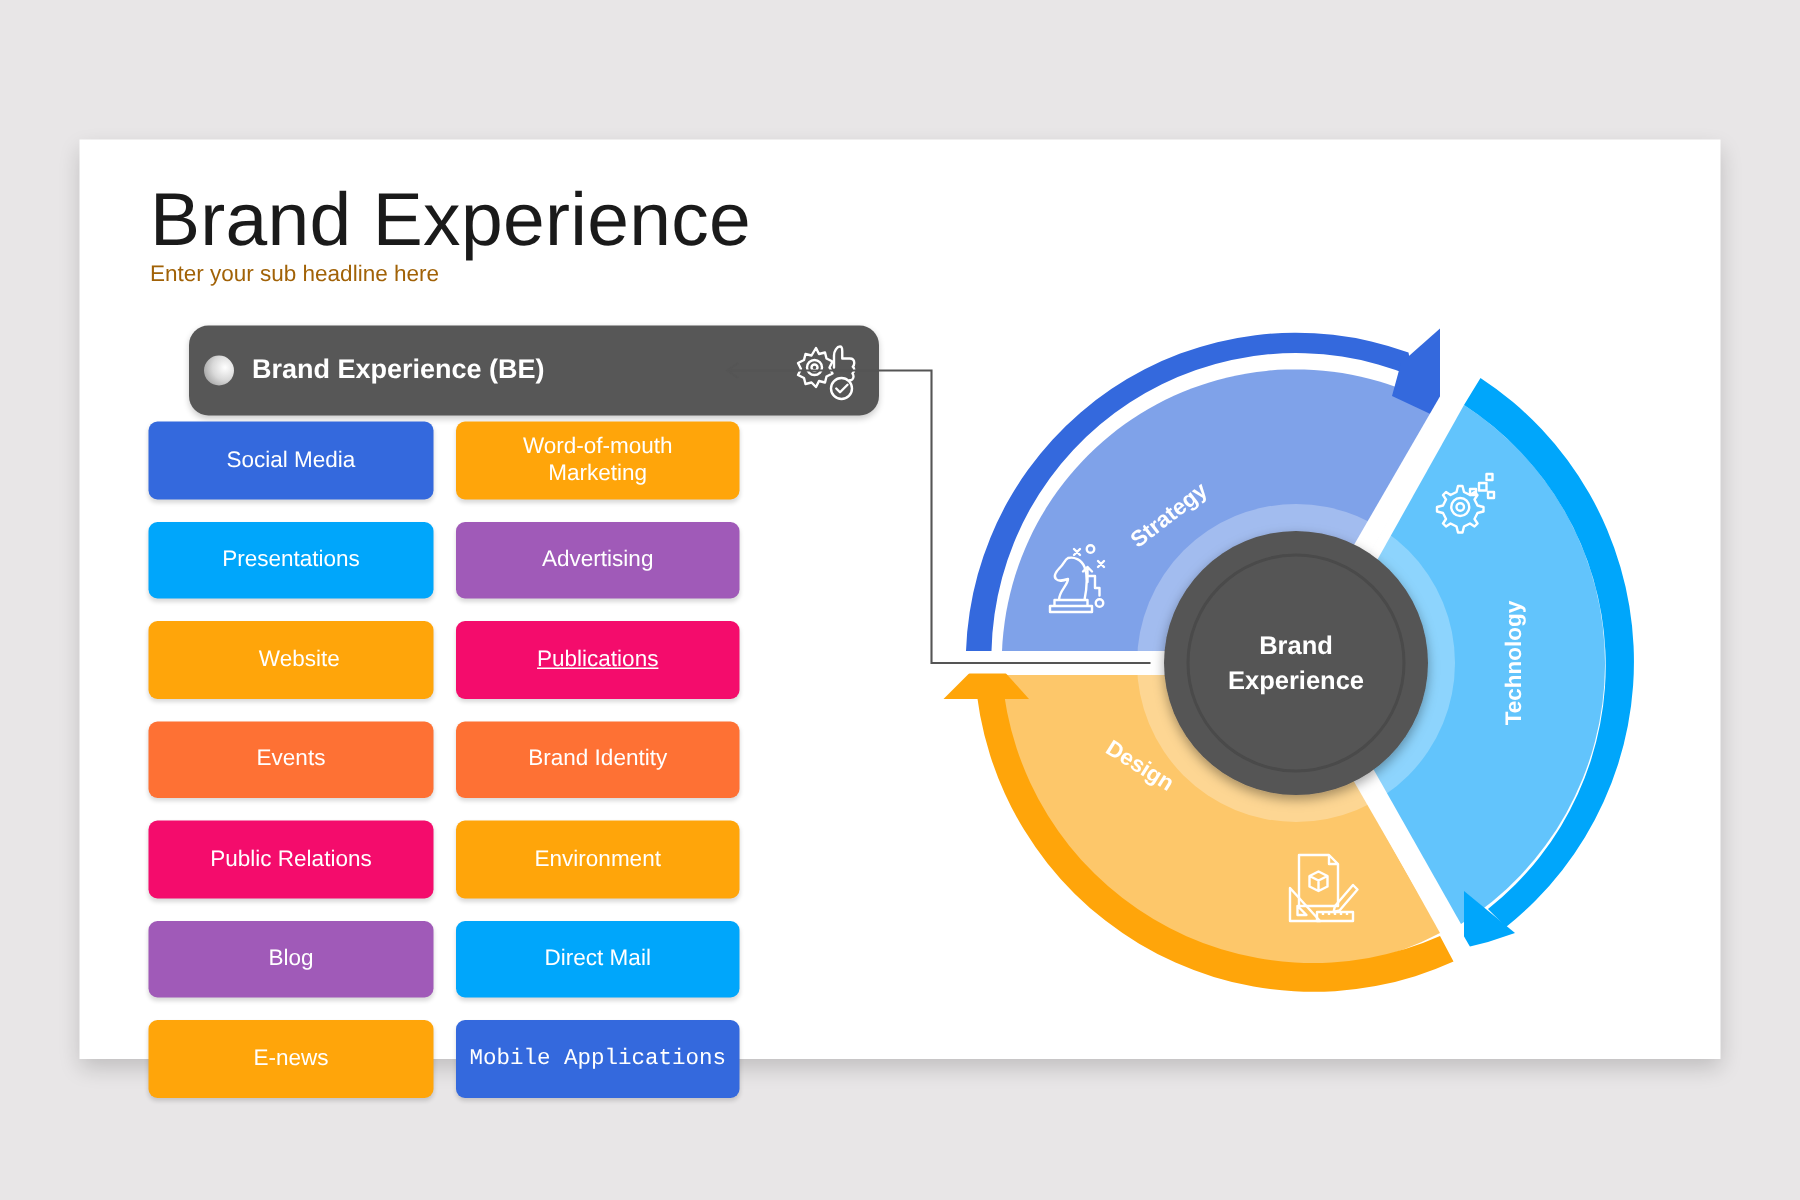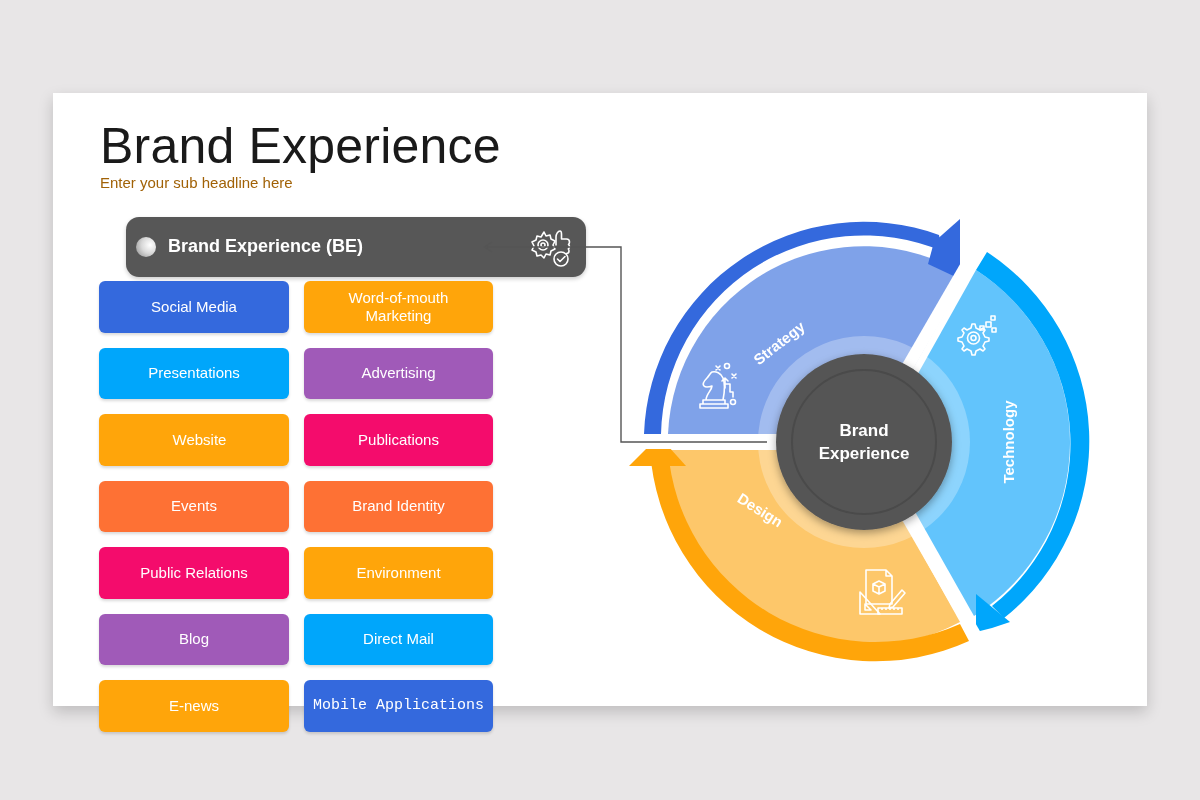"Publications" div.cell { text-decoration: none -> underline }
